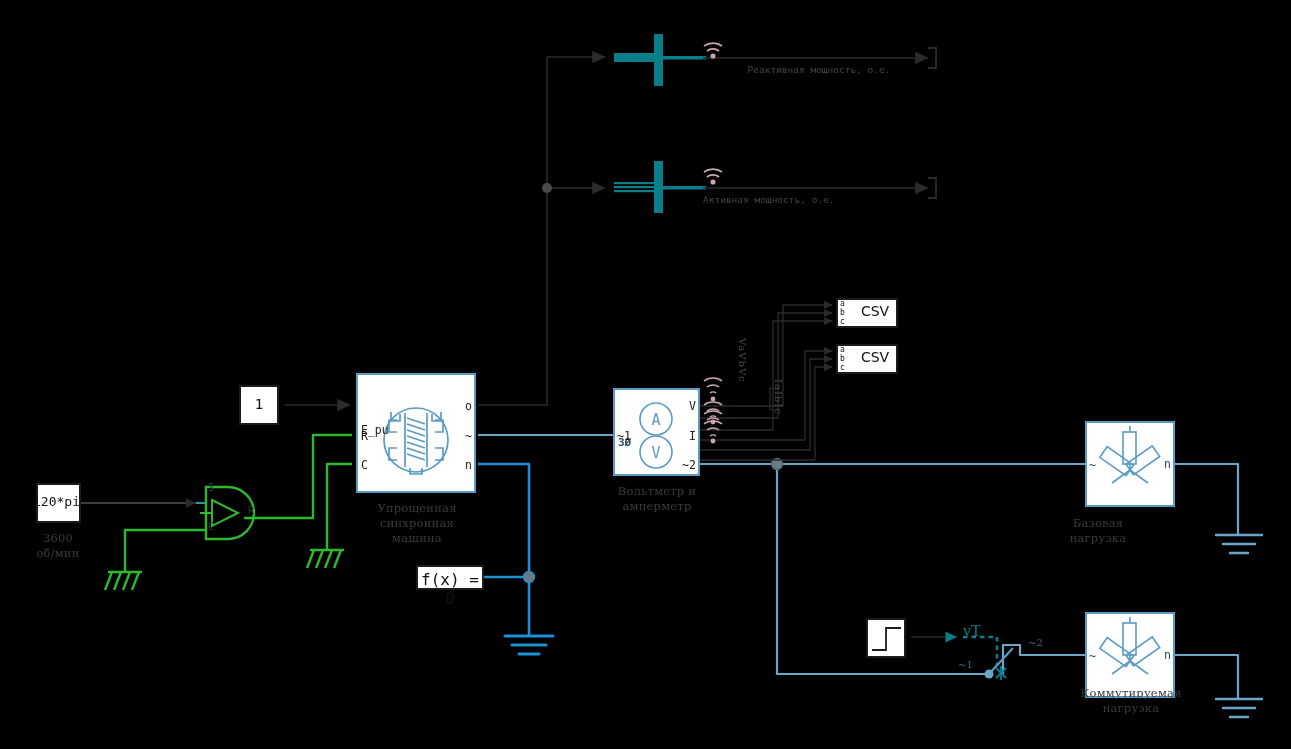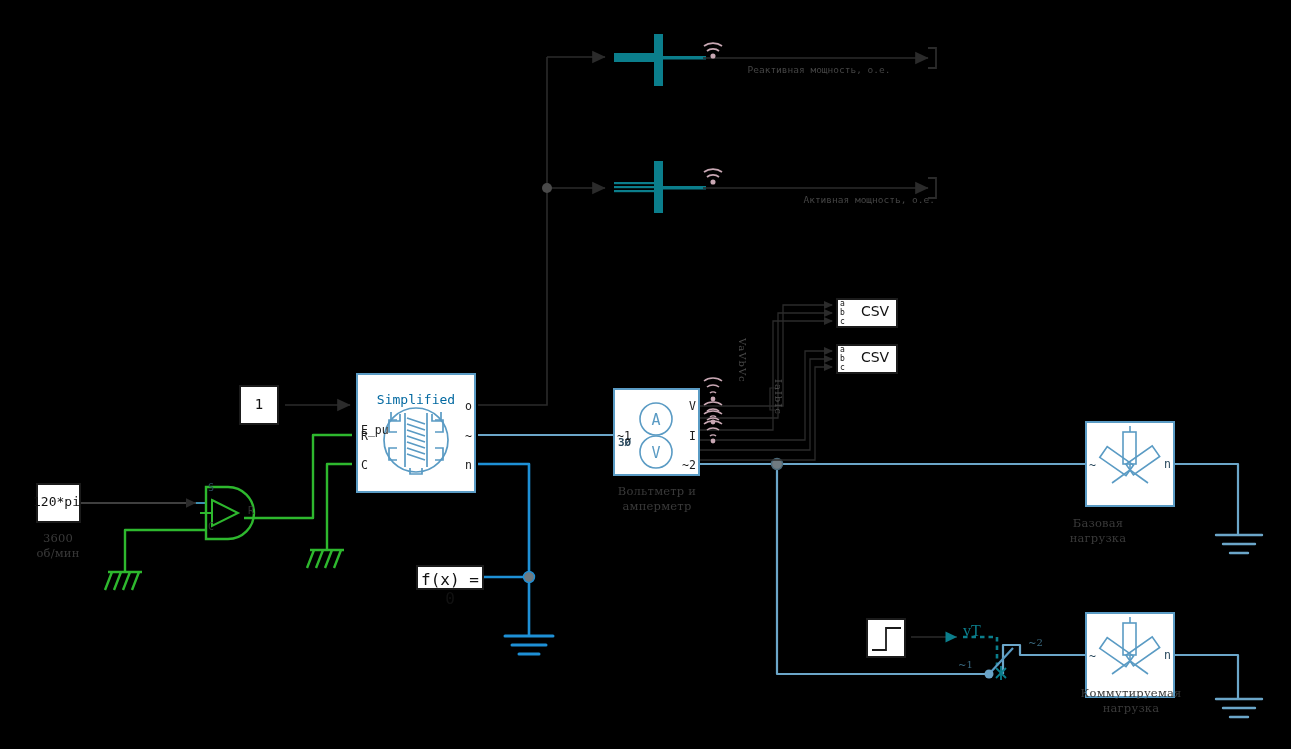"Активная мощность, о.е." div.sig { text-align: right -> left }
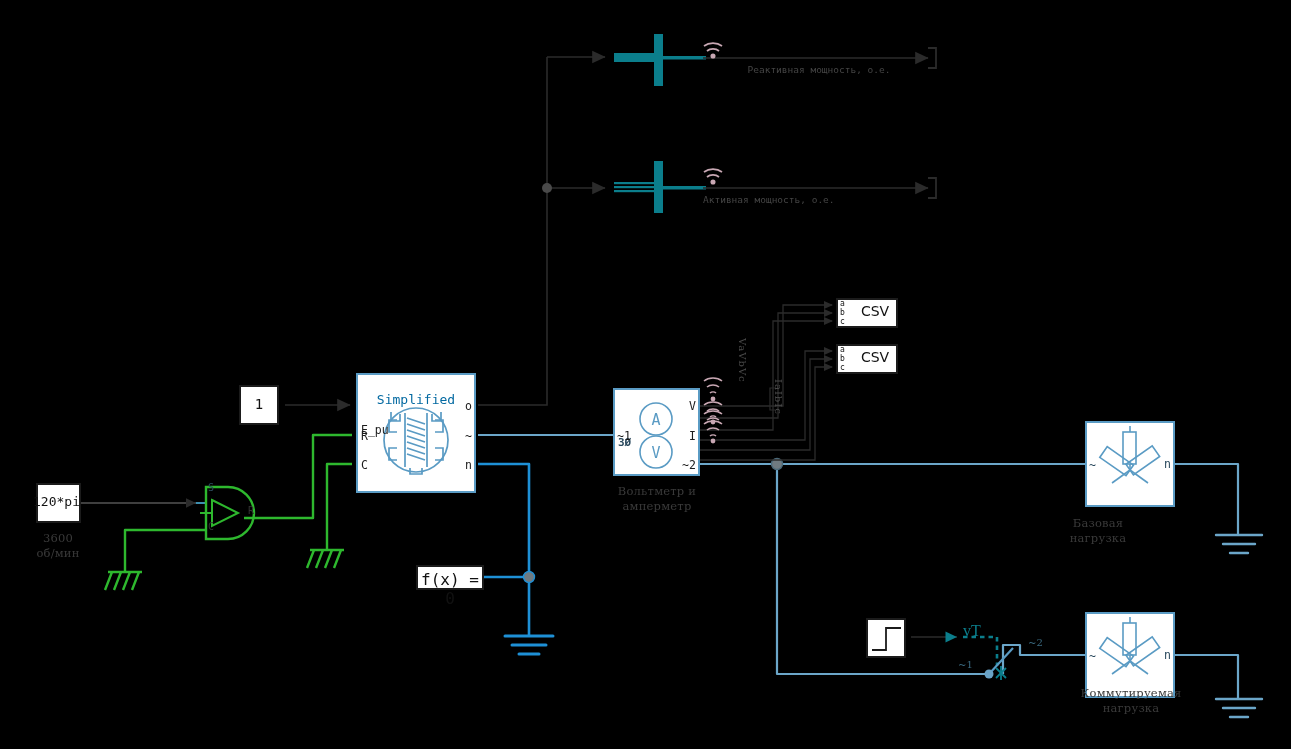"Simplified" div { color: #0369a1 -> #ffffff }
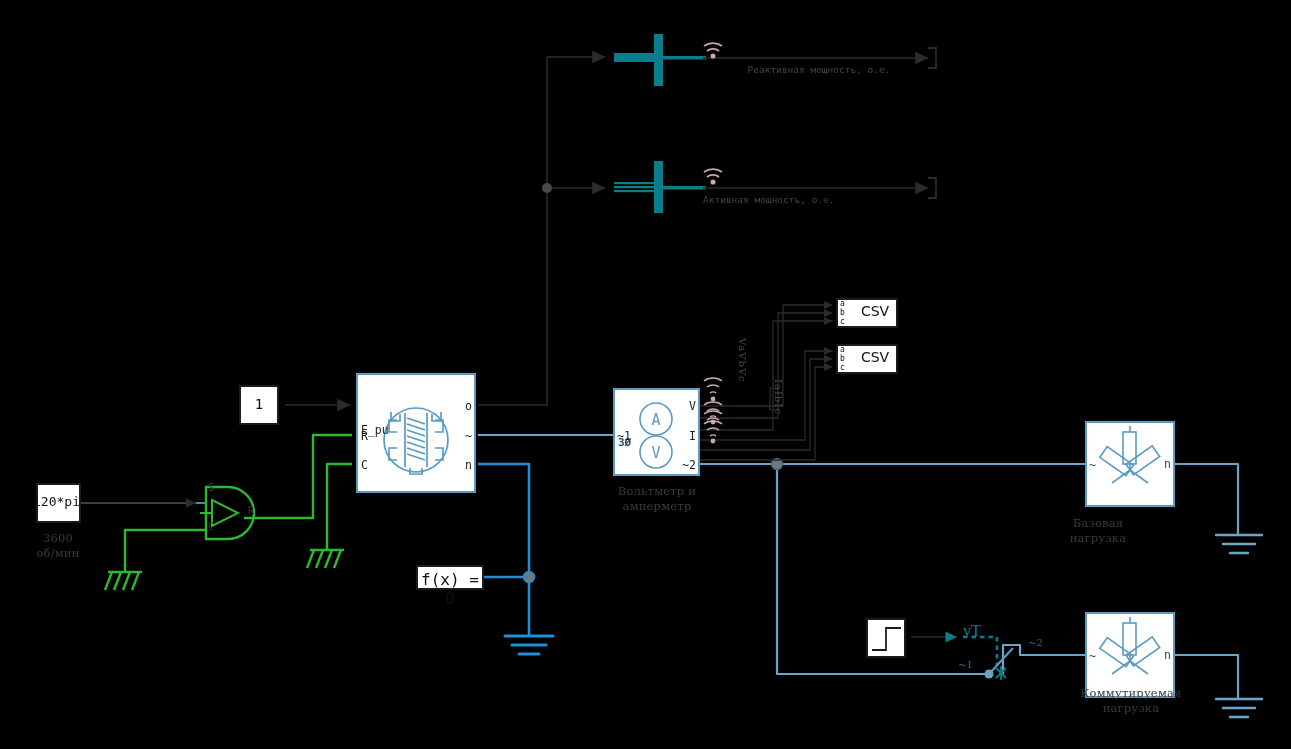"Упрощенная" div.cap { html: none -> <div> <div>Упрощенная</div> <div>синхронная</div> <div>машина</div> </div> }
